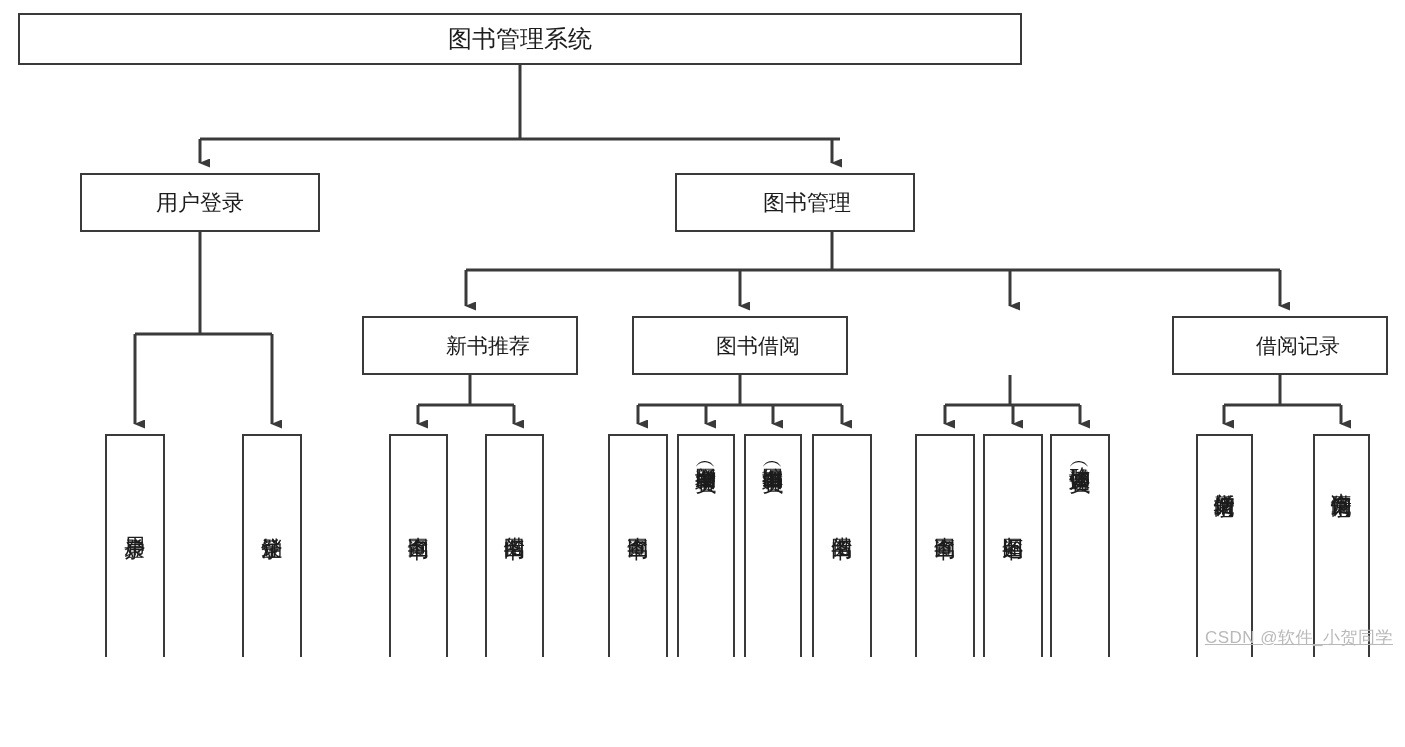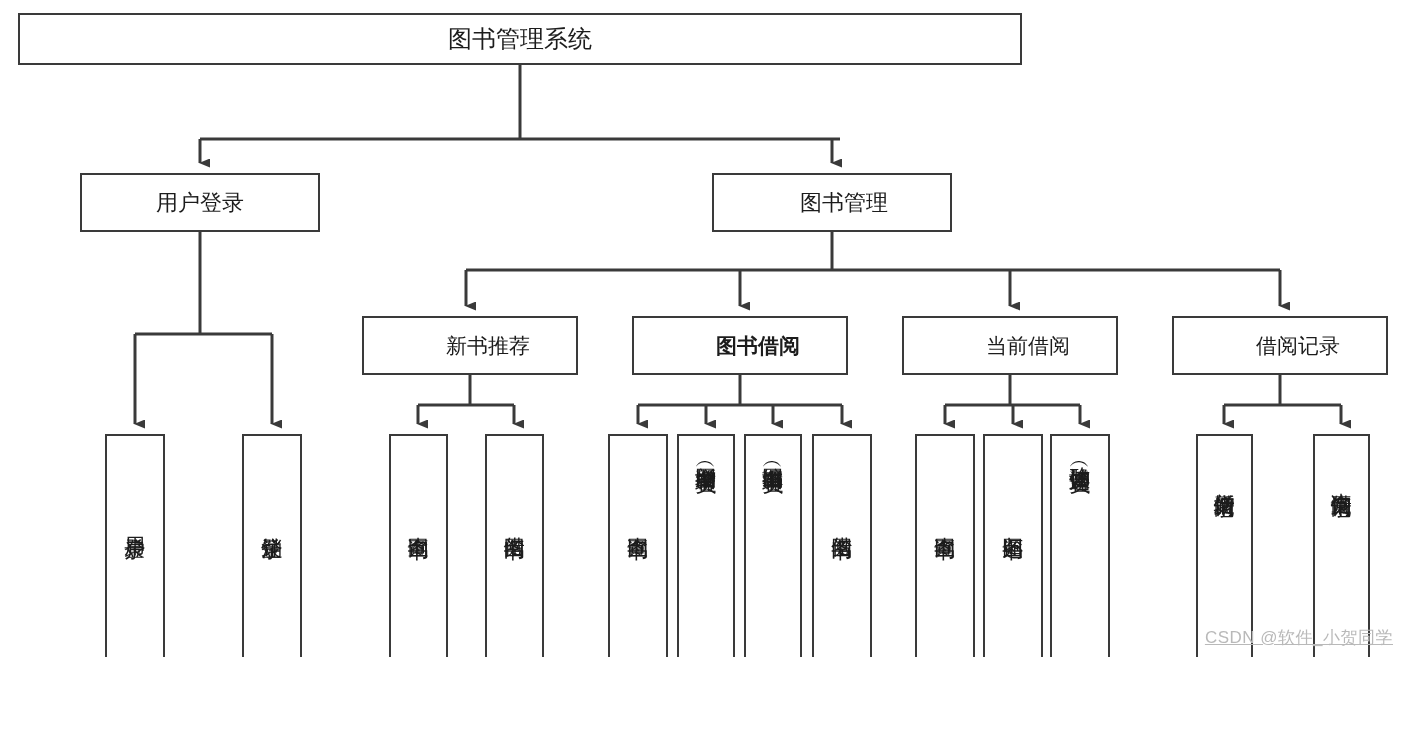"图书管理" div.node { left: 712px -> 675px }
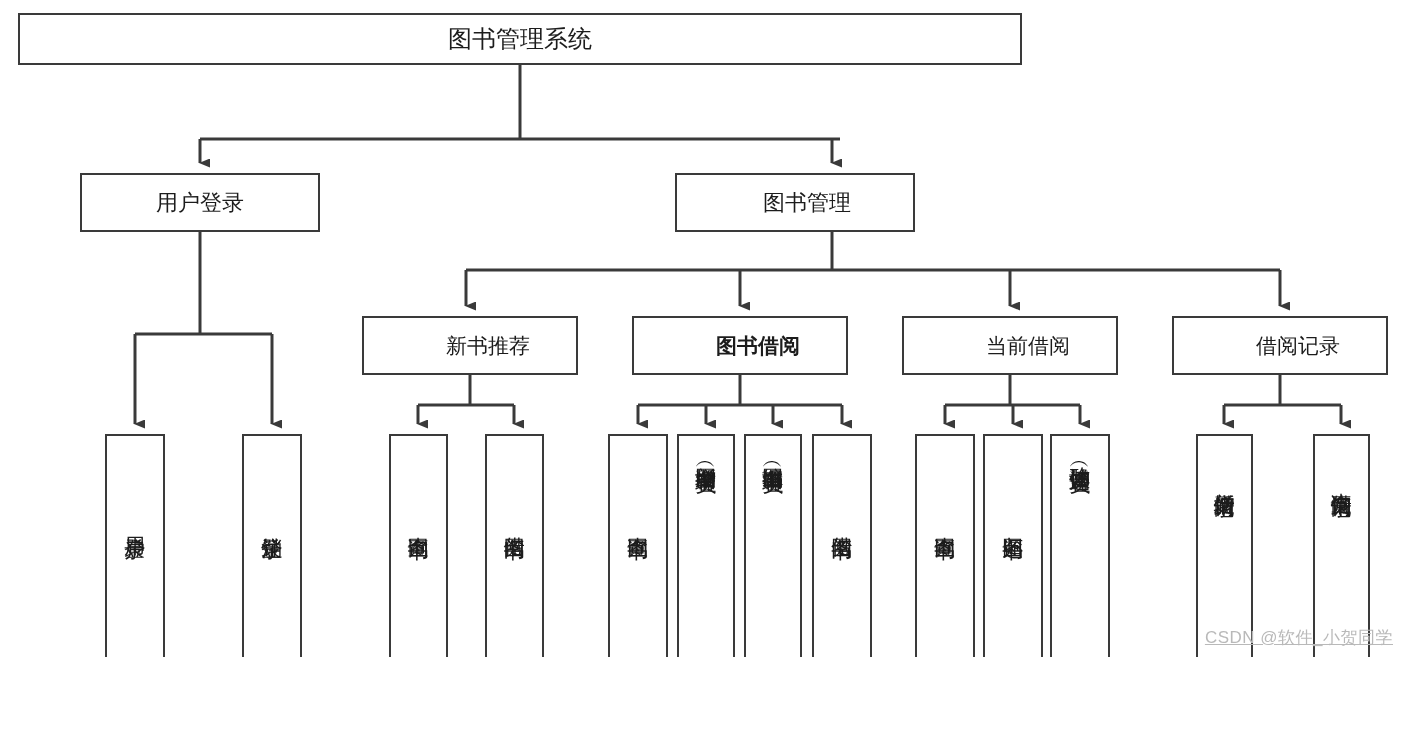"图书借阅" div.node { font-weight: bold -> none }
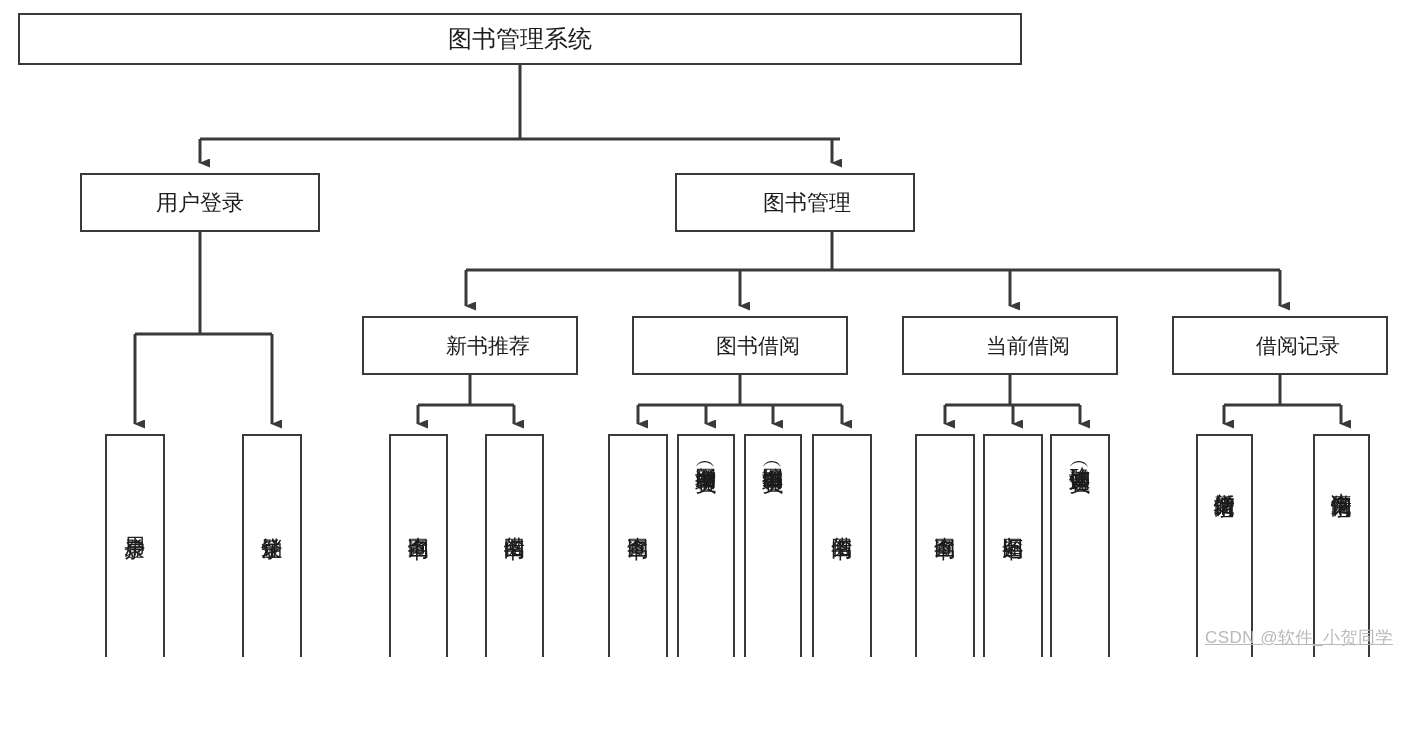"当前借阅" div.node { html: <div> <span>当前借阅</span> </div> -> none }
